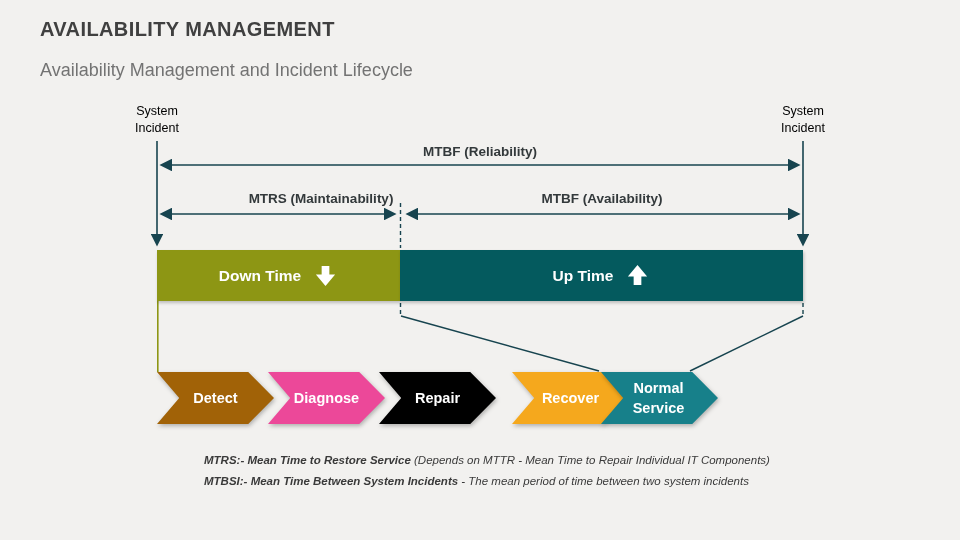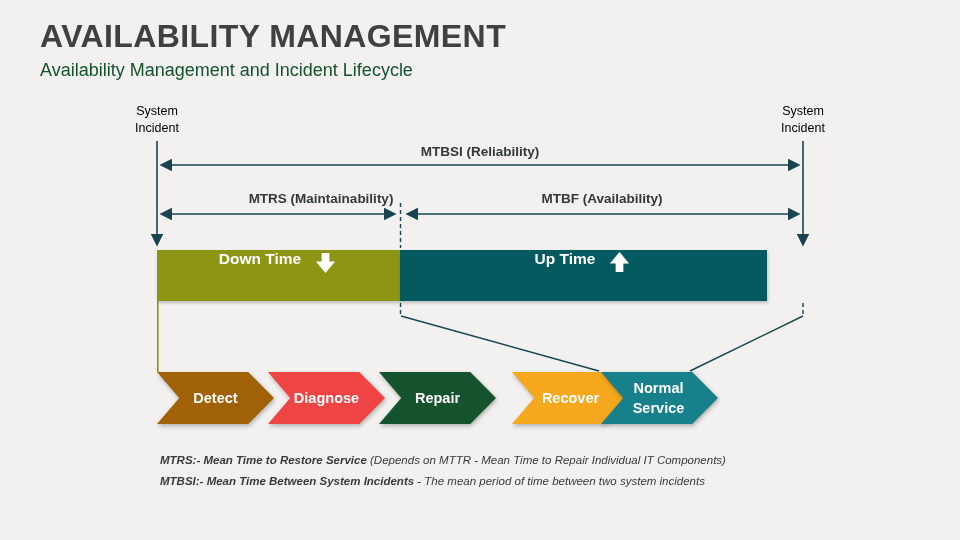"AVAILABILITY MANAGEMENT" .title { font-size: 32px -> 20px }
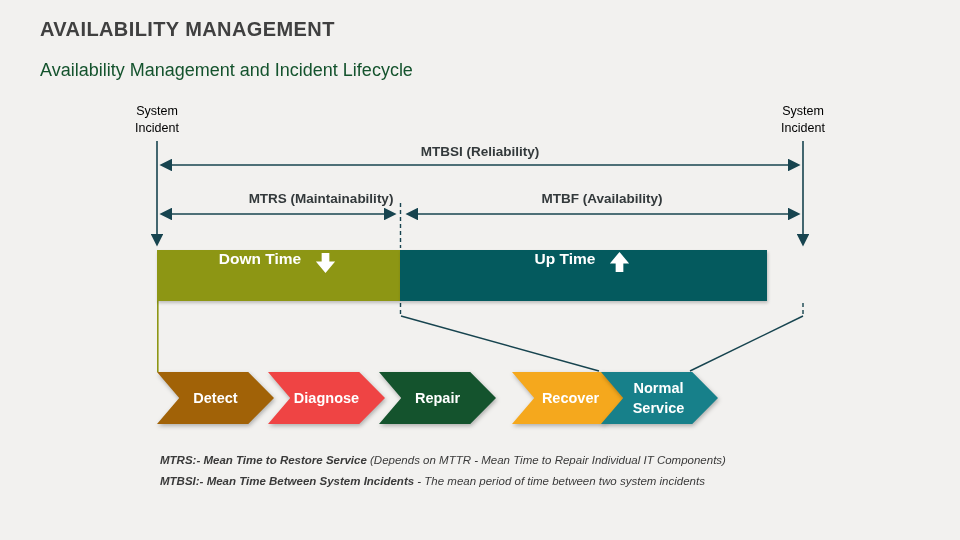"Availability Management and Incident" .subtitle { color: #14532d -> #737373 }
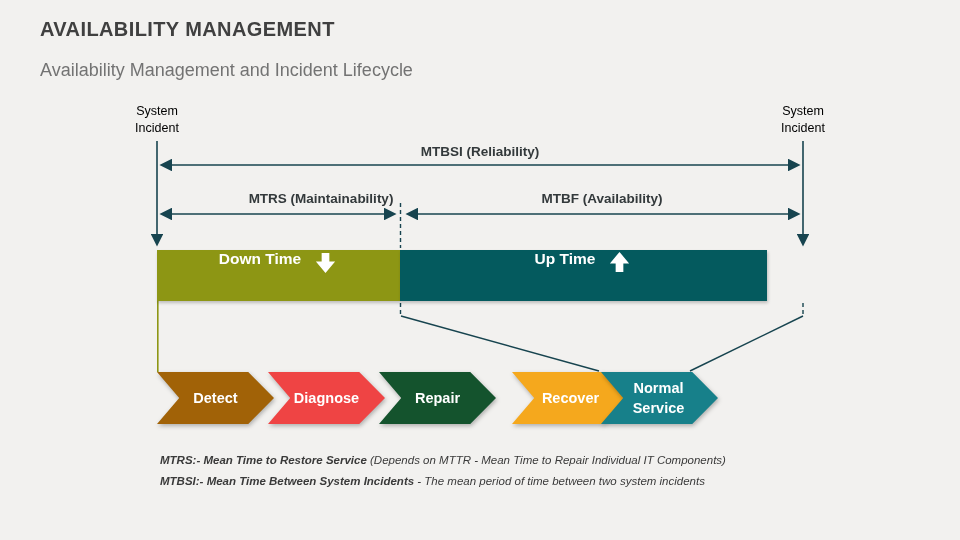"MTBSI (Reliability)" div.span-label { text: MTBSI -> MTBF }
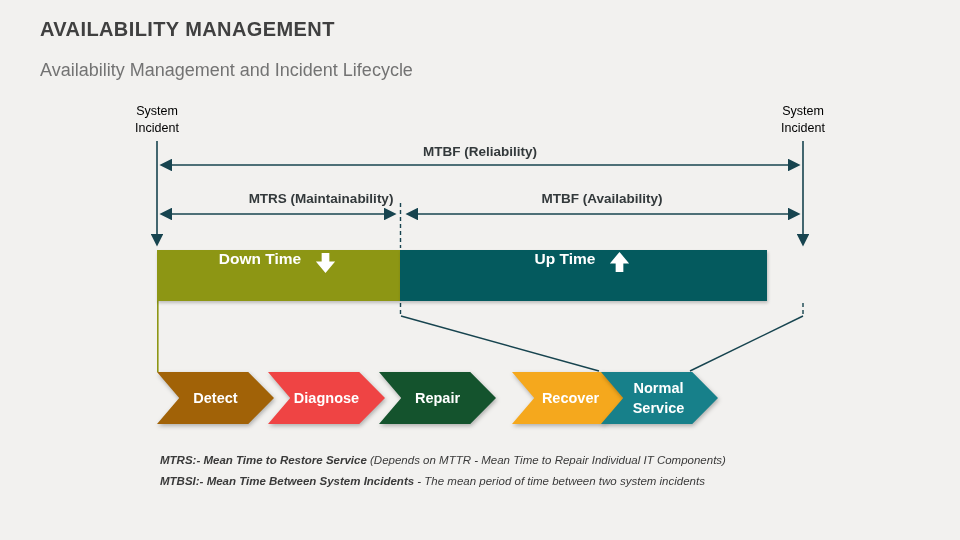"Down Time" .bar { align-items: none -> center }
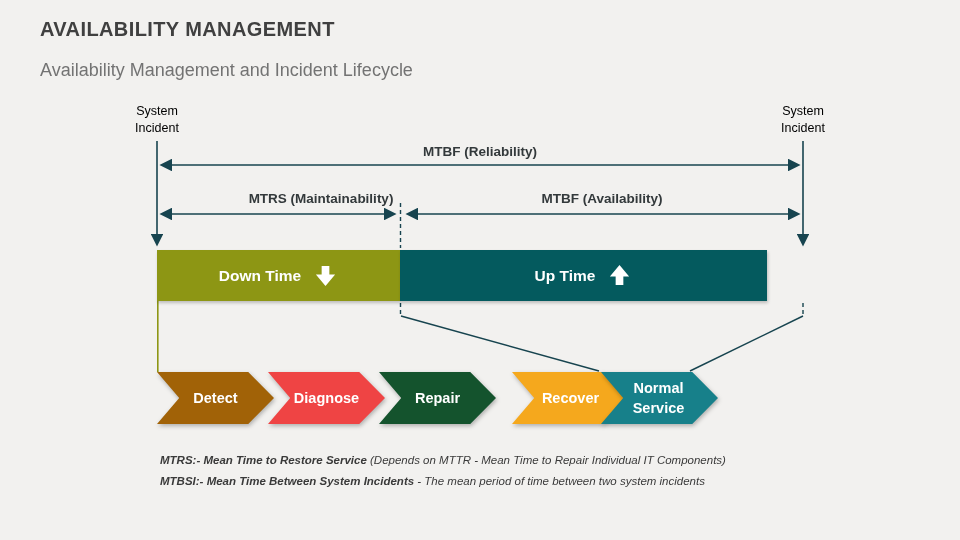"Up Time" .bar-up { width: 367px -> 403px }
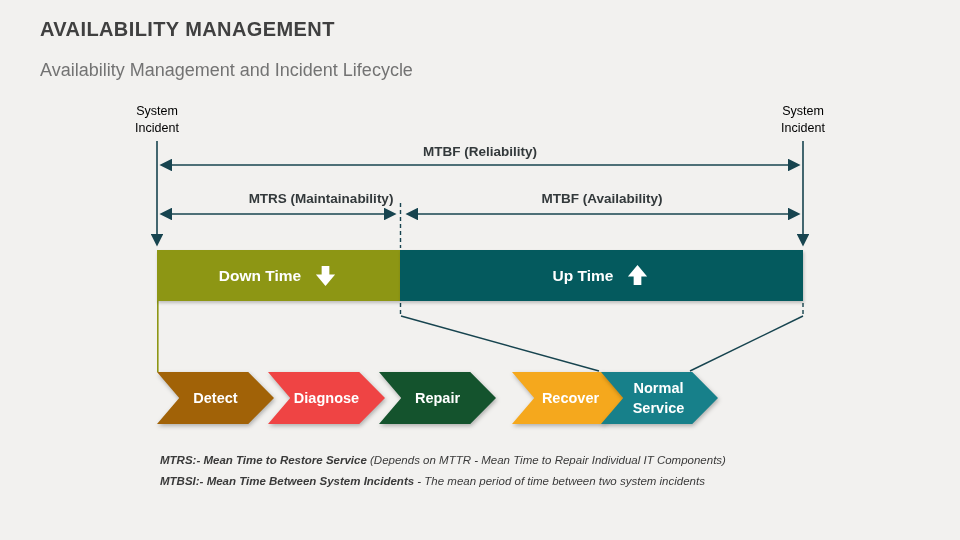"Diagnose" .step1 .step-inner { background: #ef4444 -> #ec4899 }
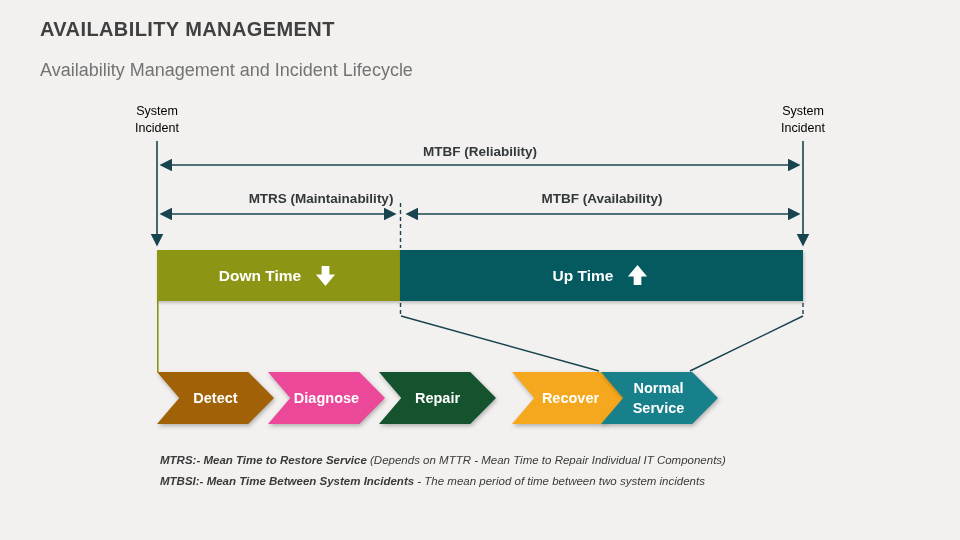"Repair" .step2 .step-inner { background: #14532d -> #000000 }
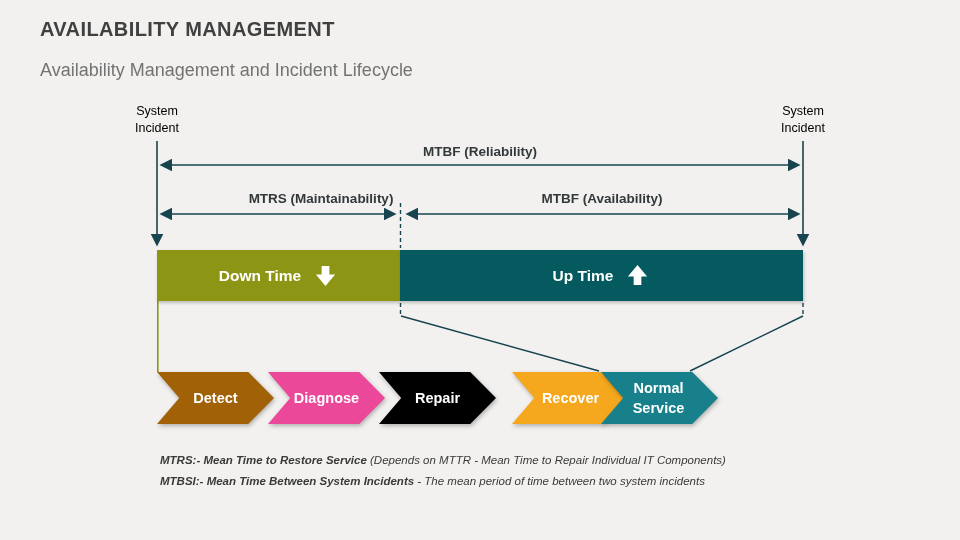"MTRS:- Mean Time to Restore" .note-line { margin-left: none -> 44px }
